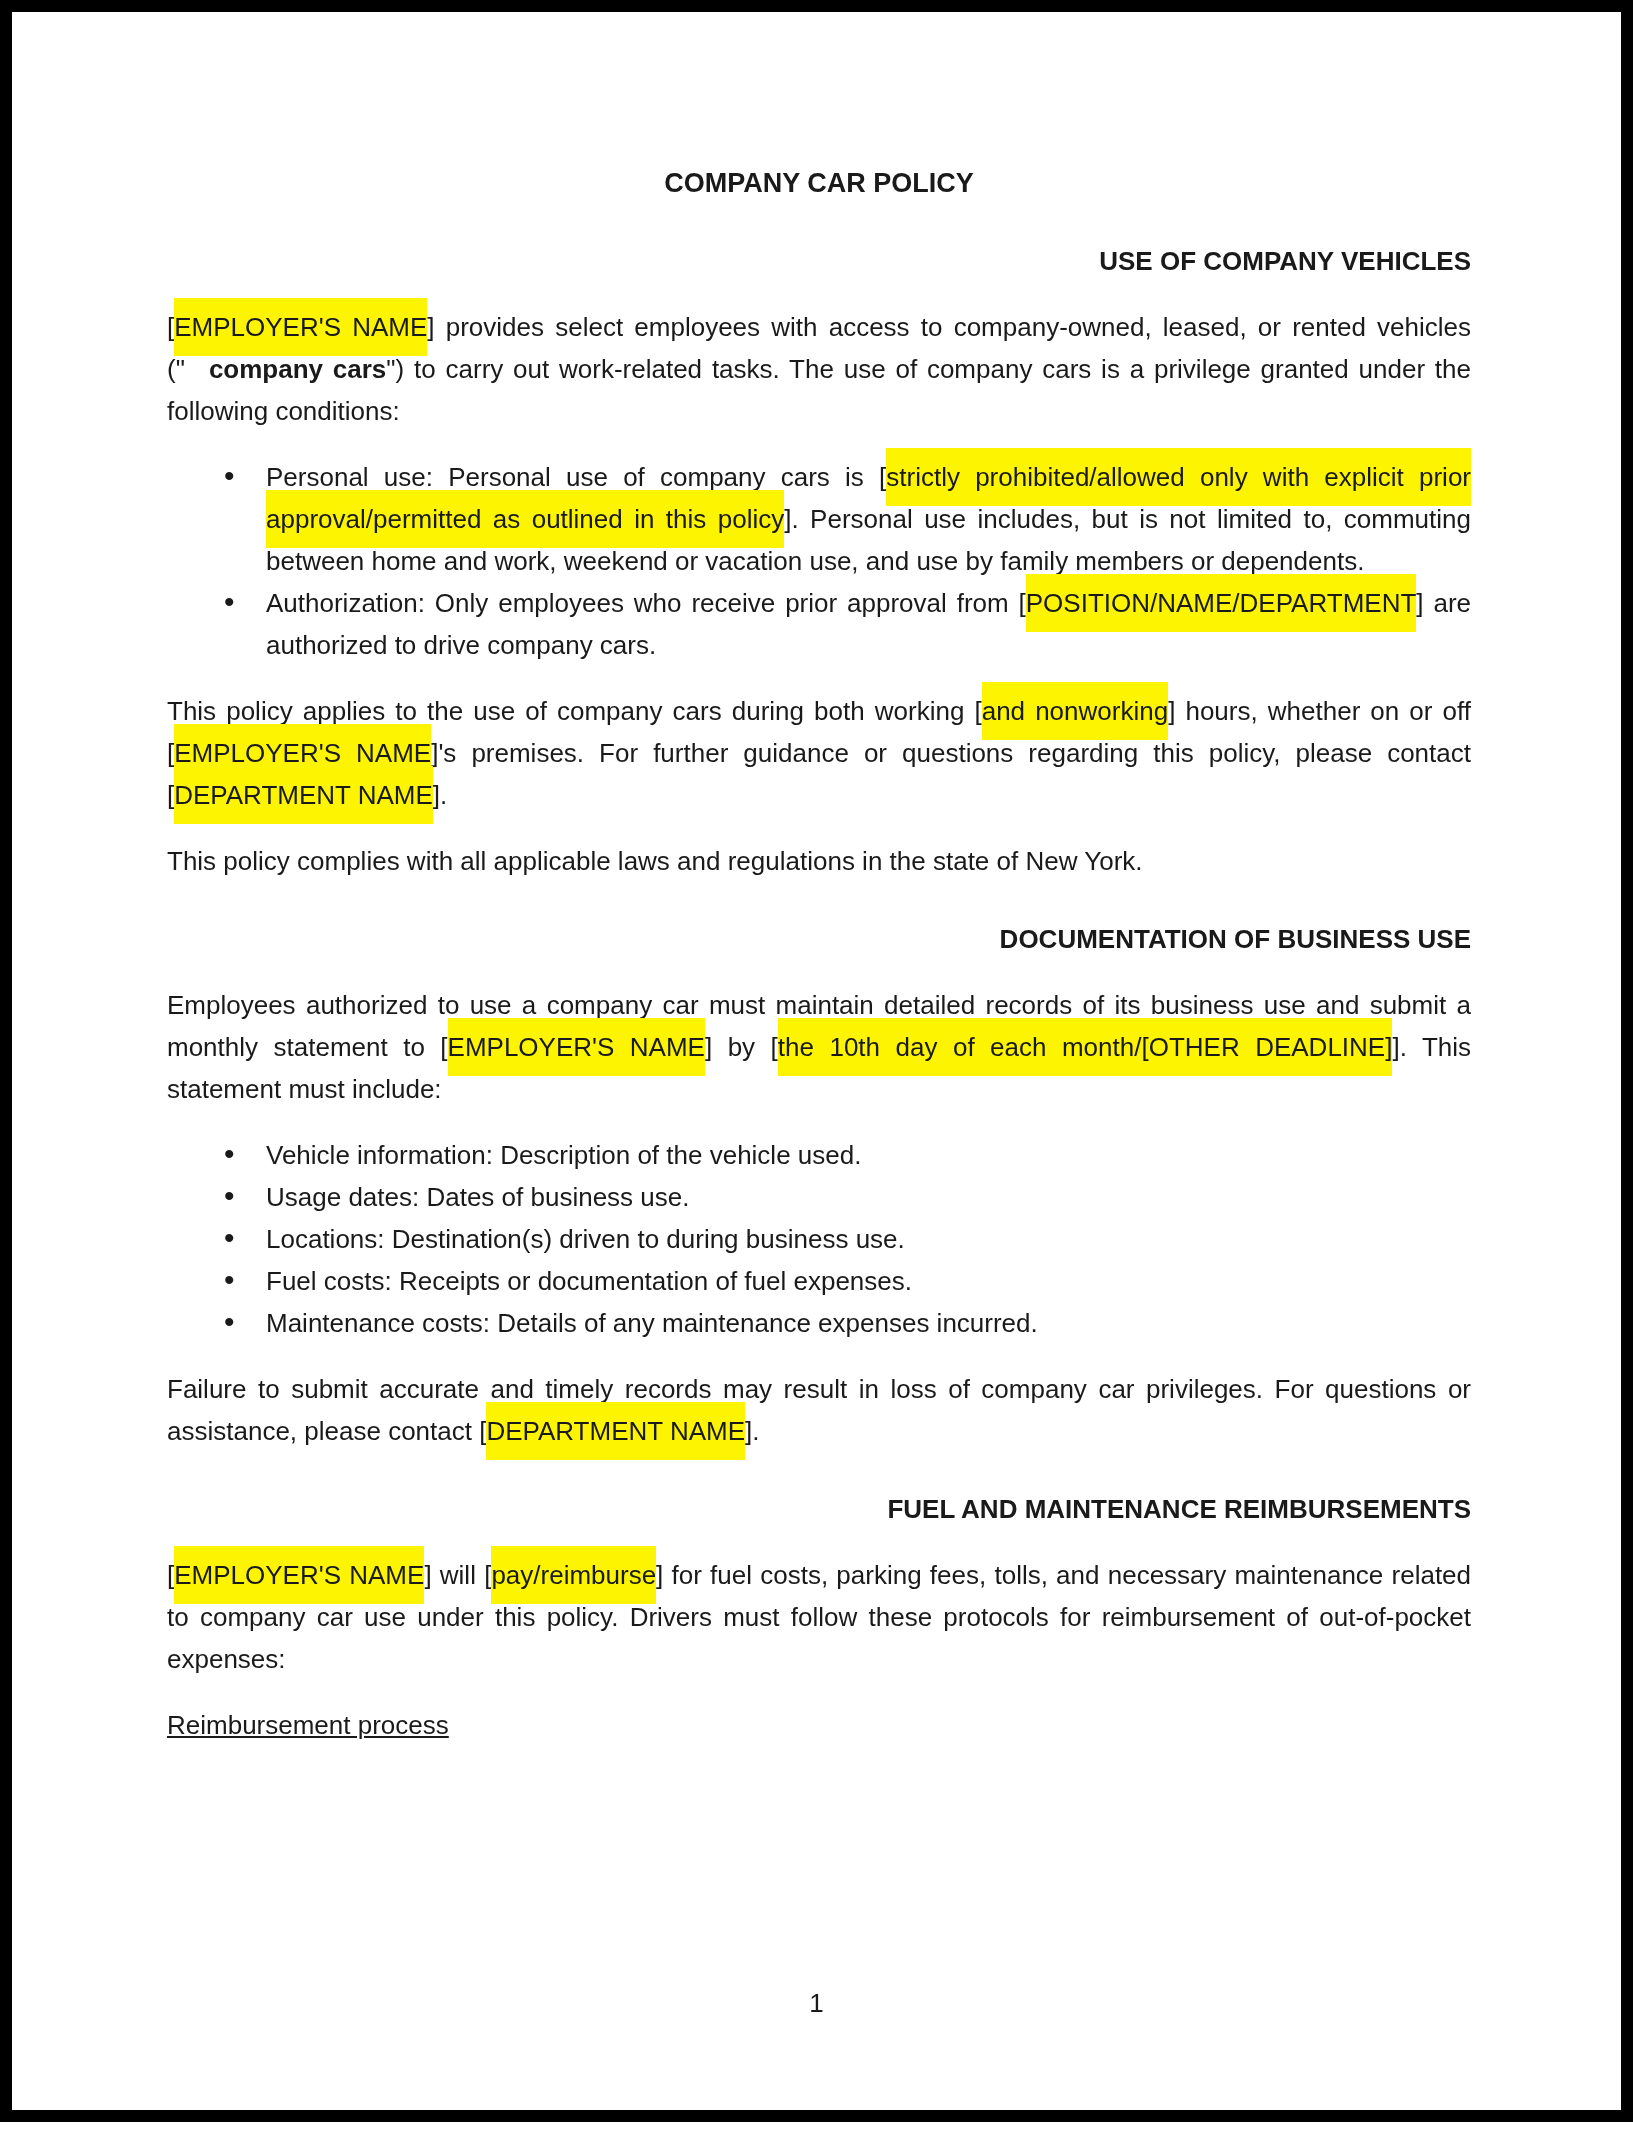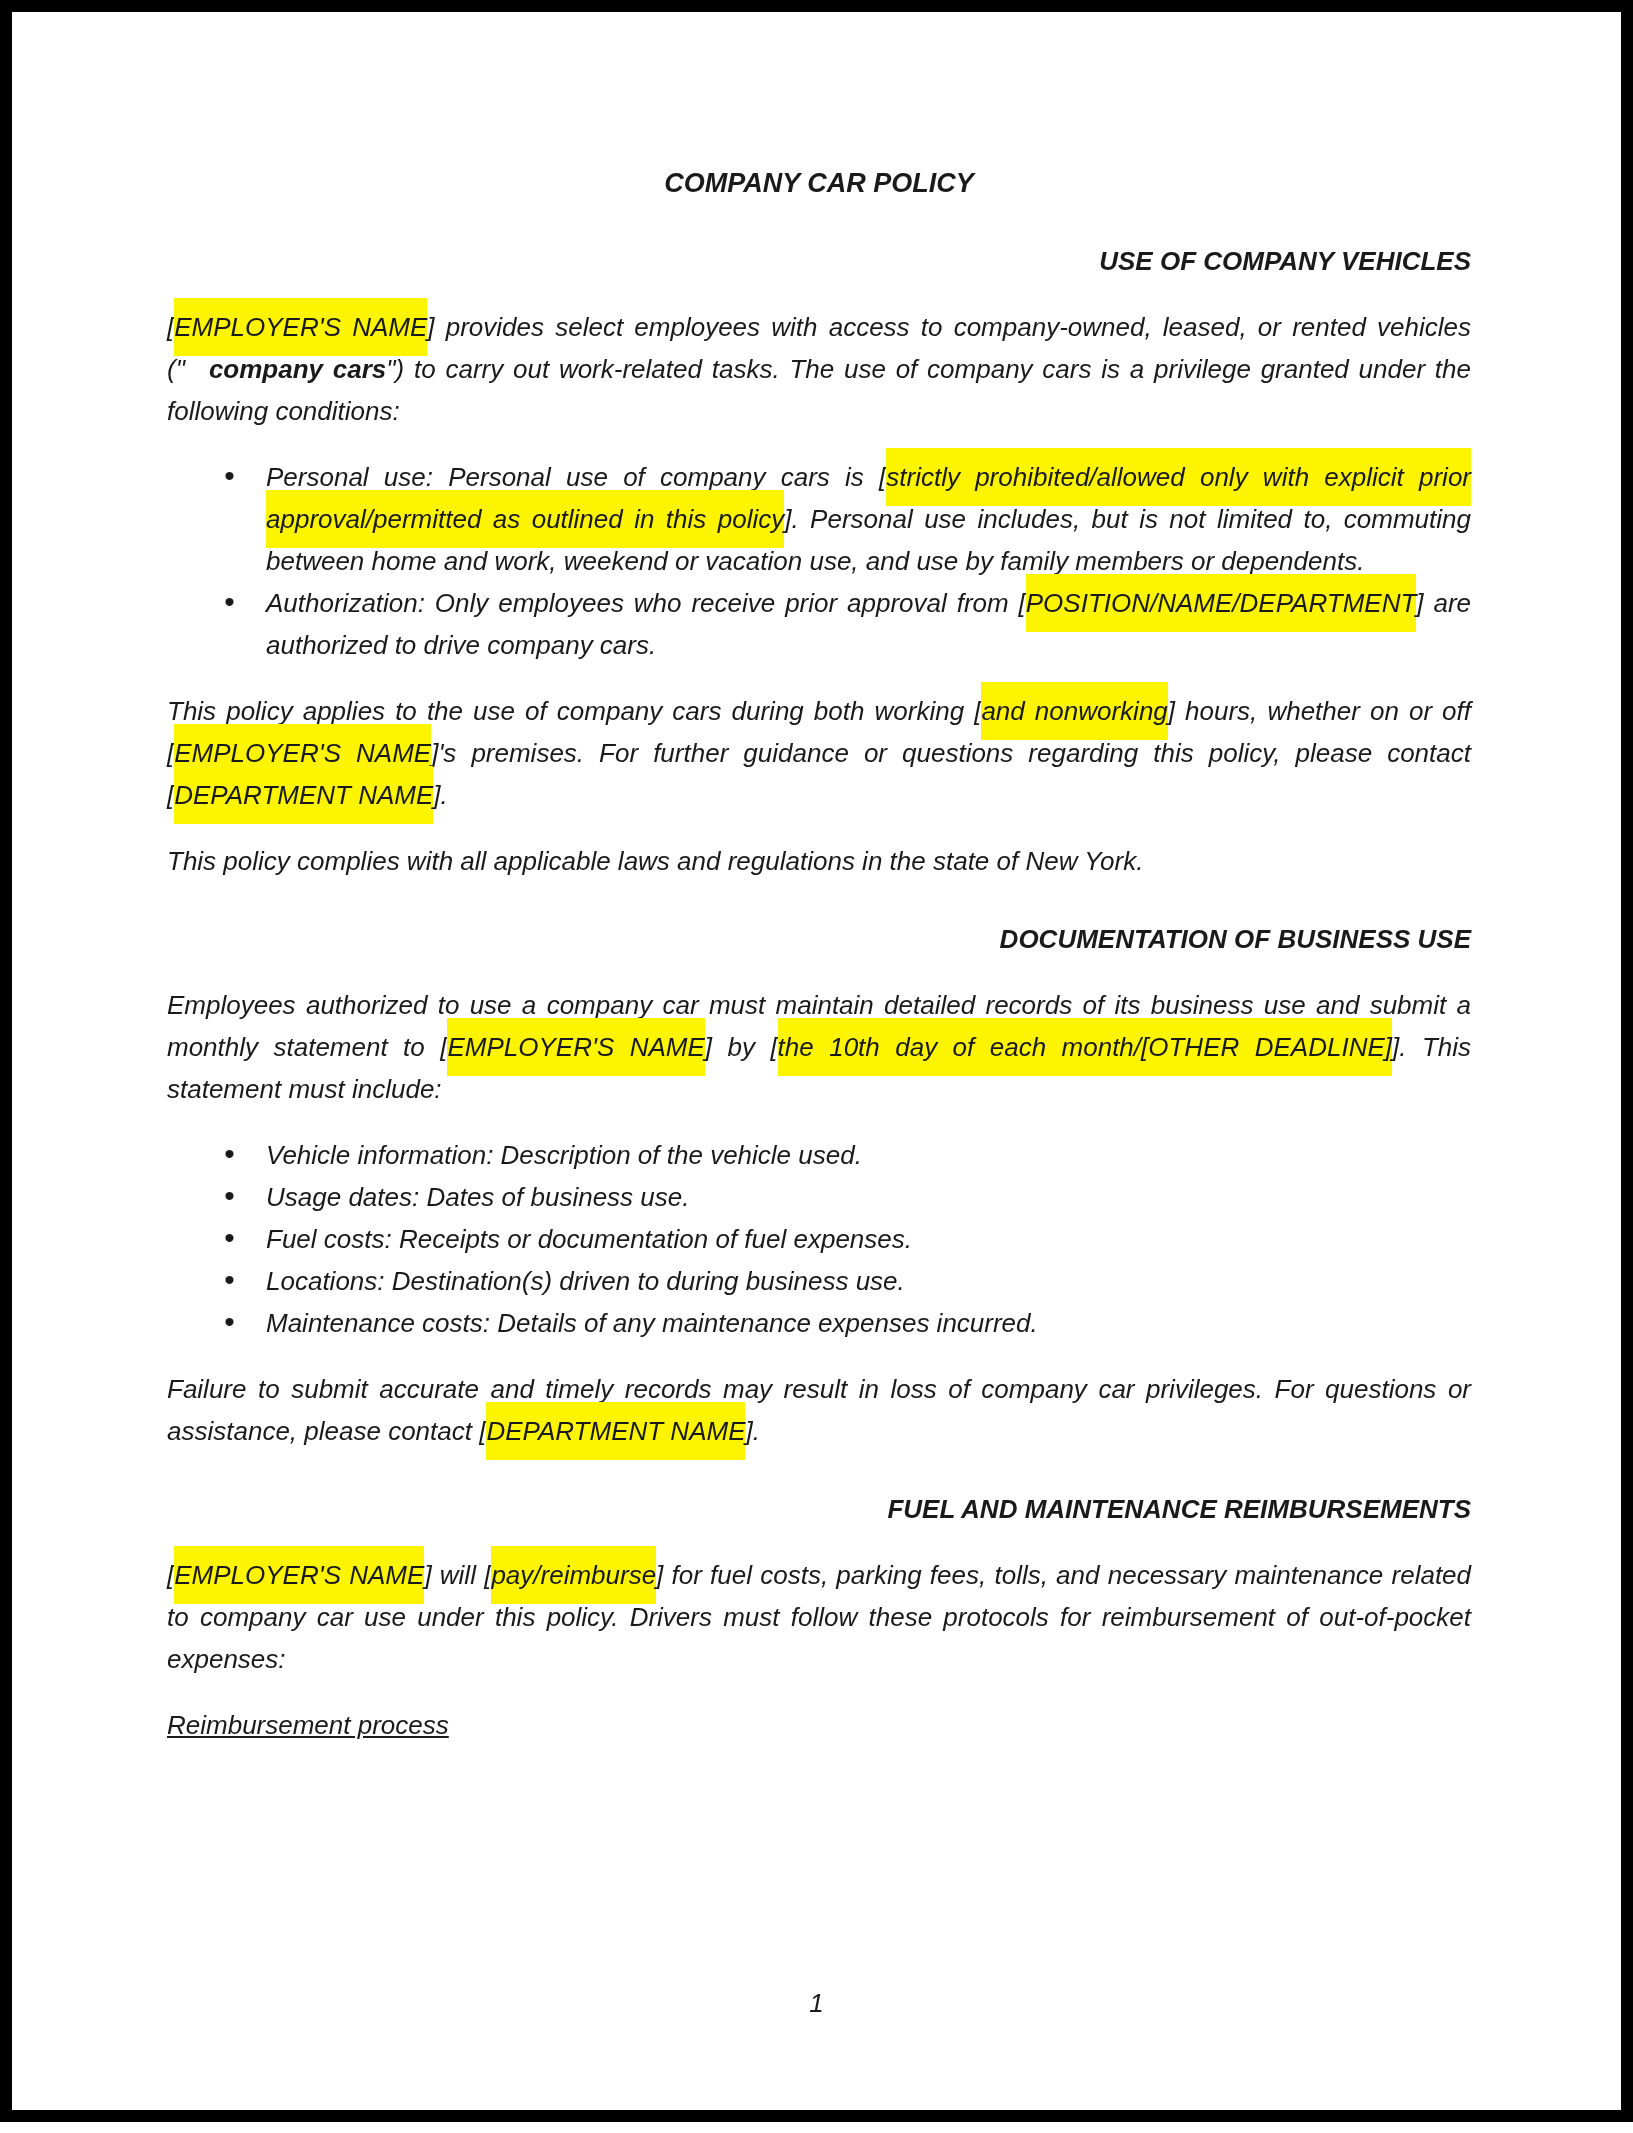"COMPANY CAR POLICY" .page { font-style: italic -> none }
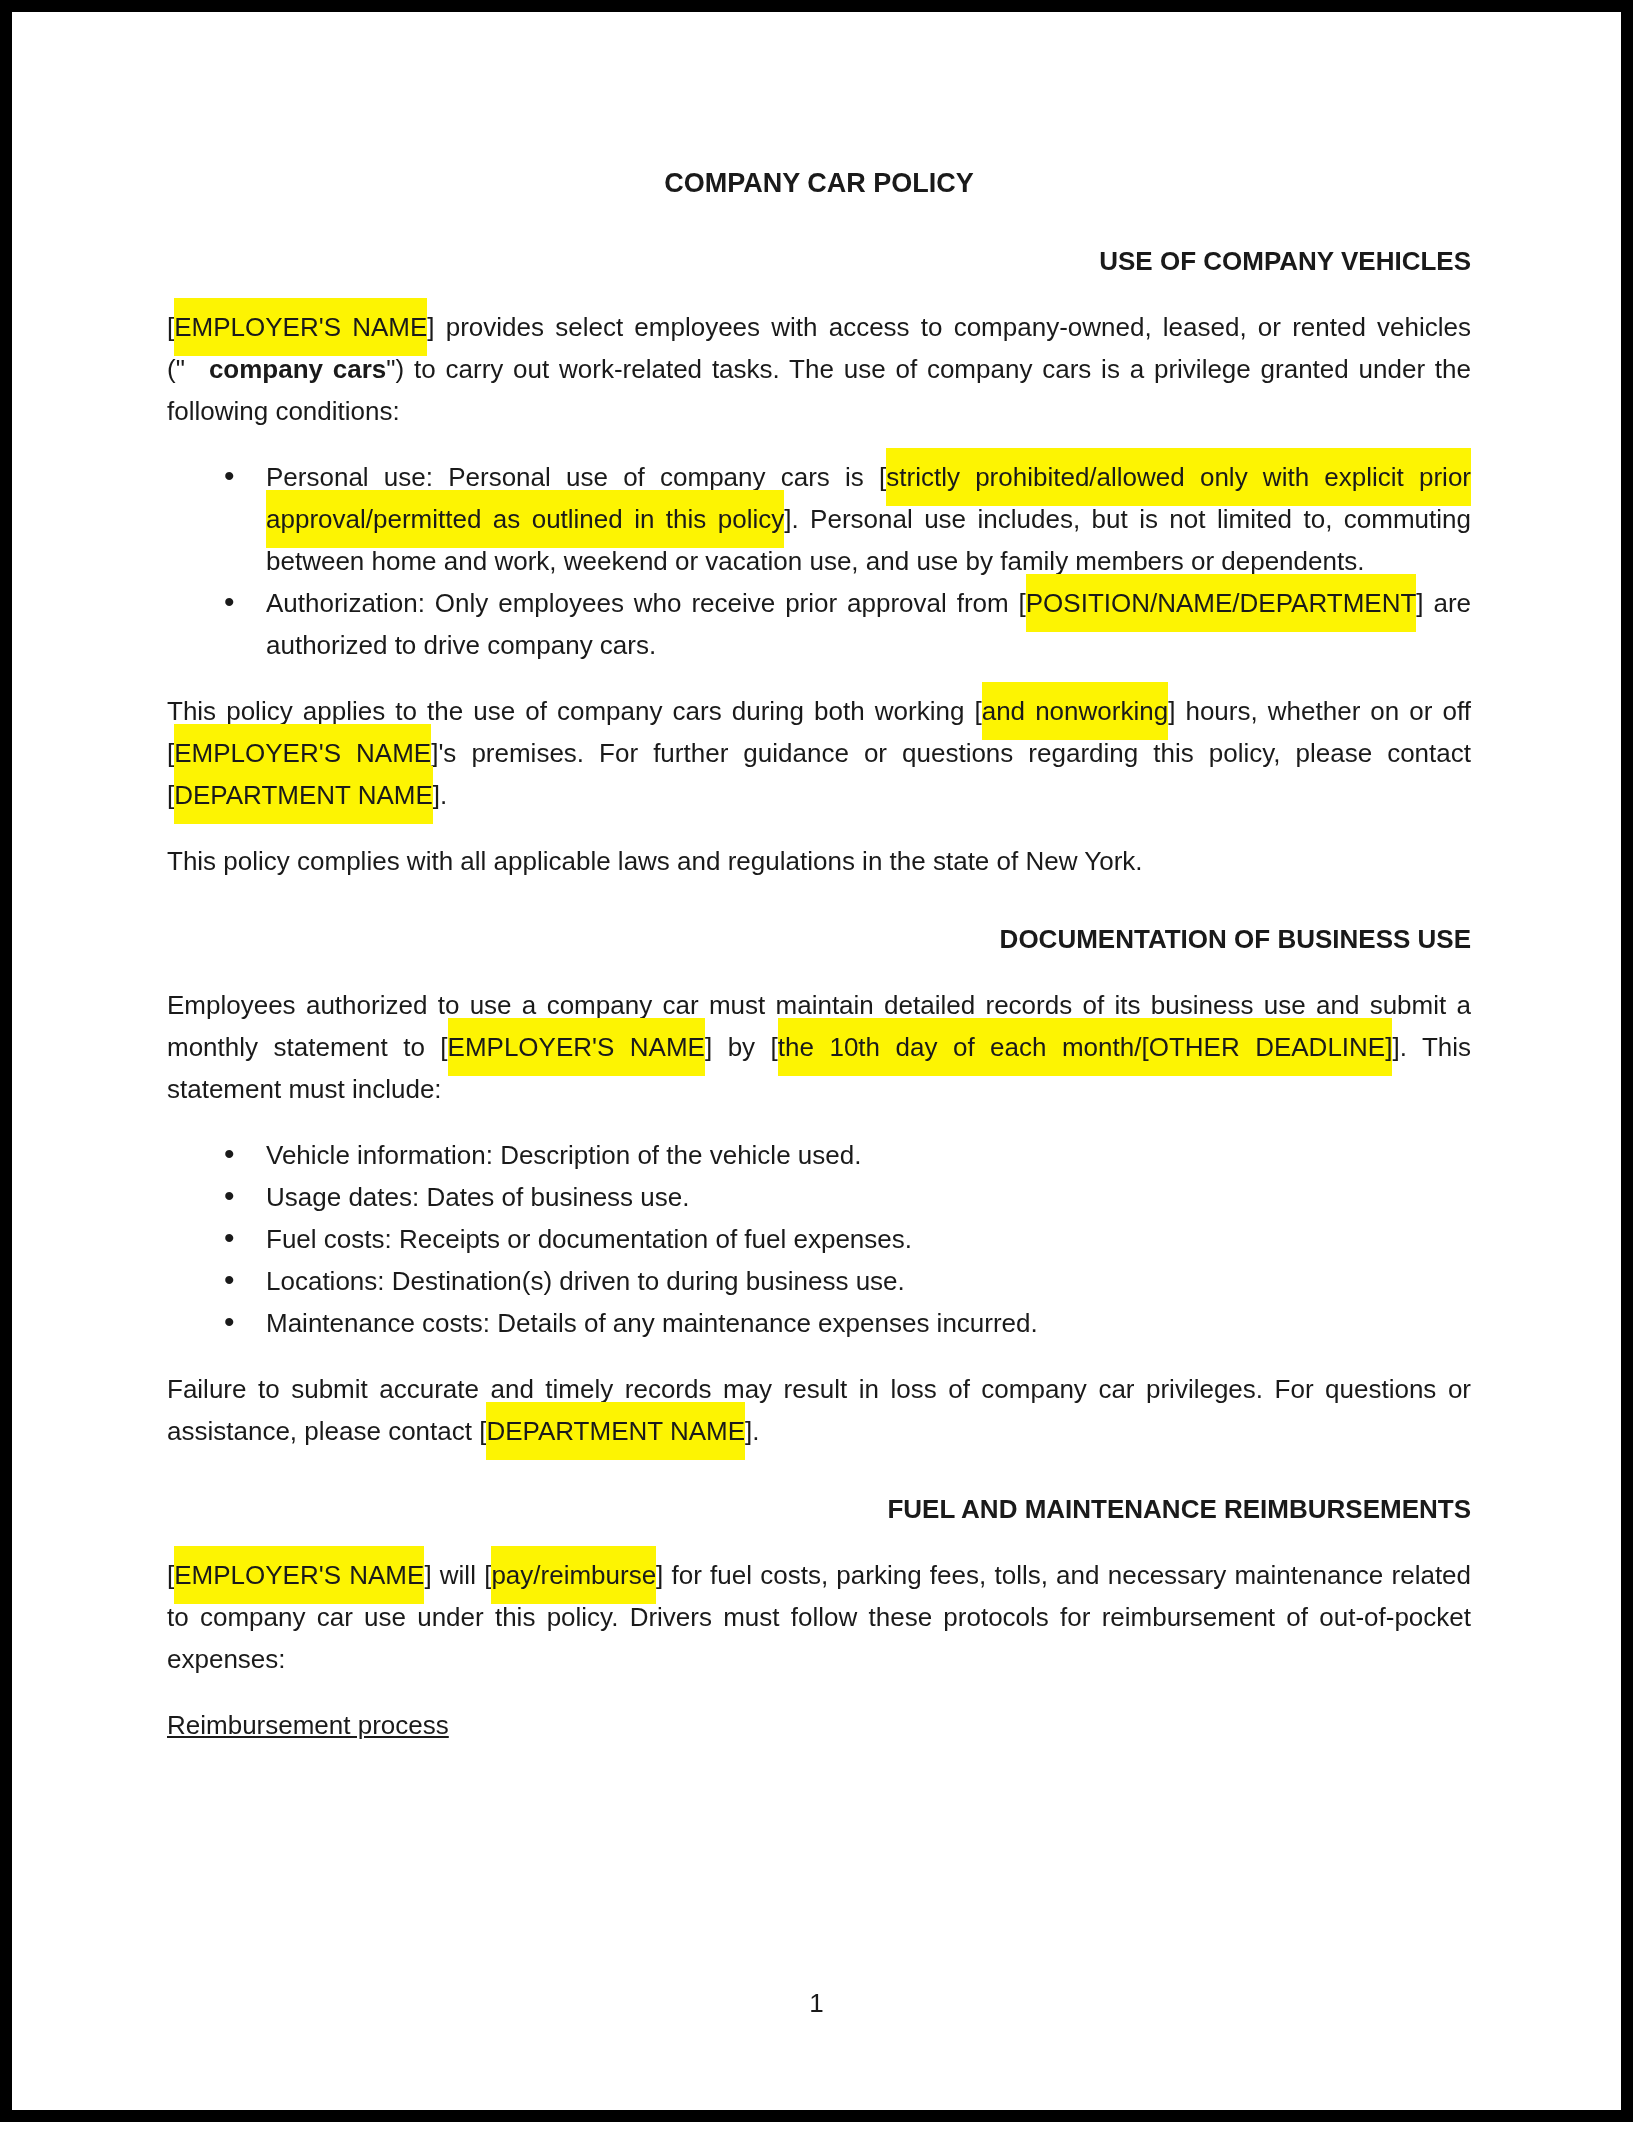"Fuel costs: Receipts or documentation" li.bullet { order: before "Locations: Destination(s) driven to" -> after "Locations: Destination(s) driven to" }
